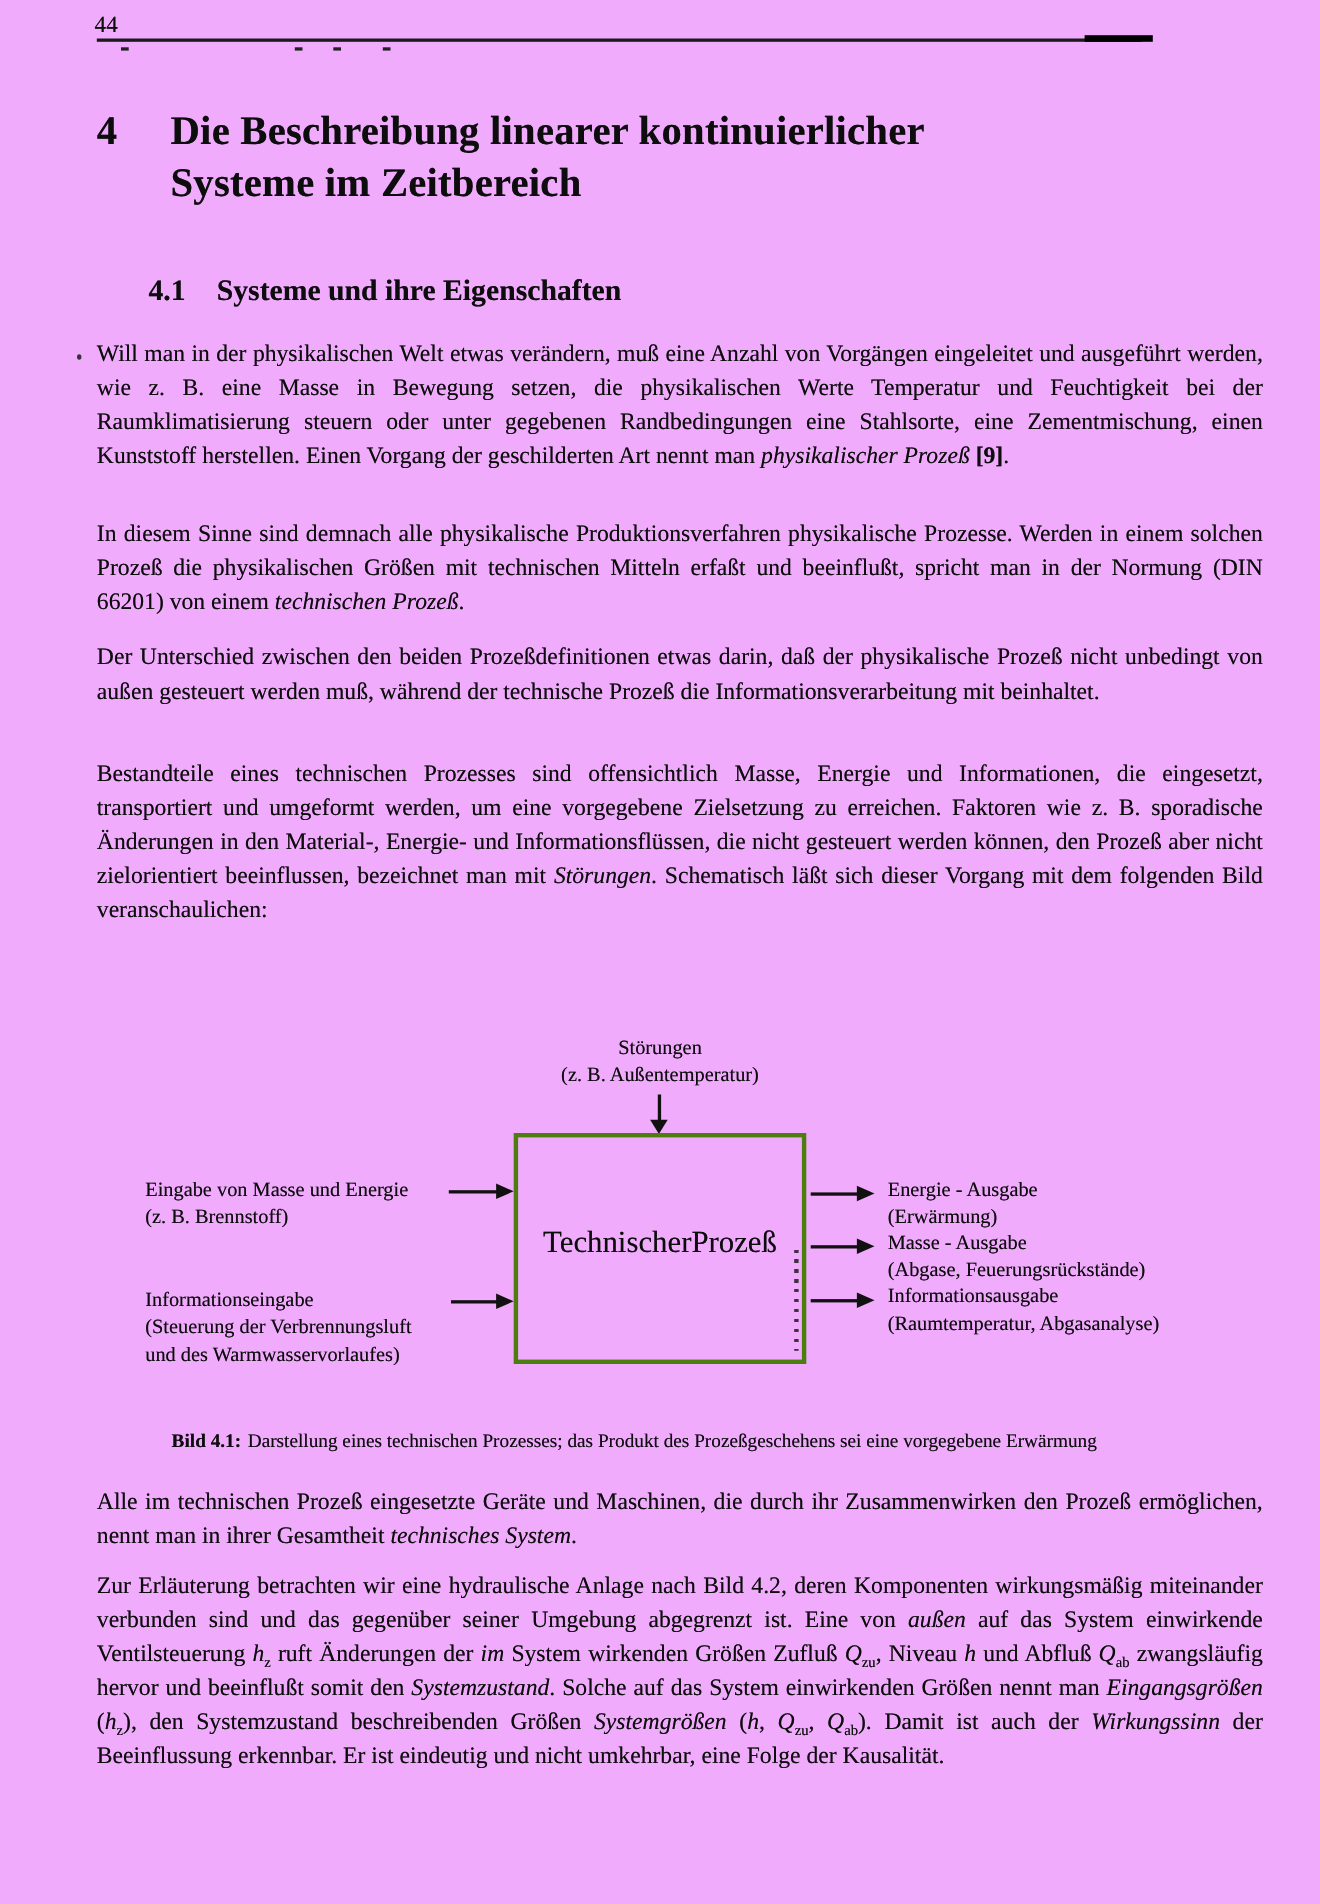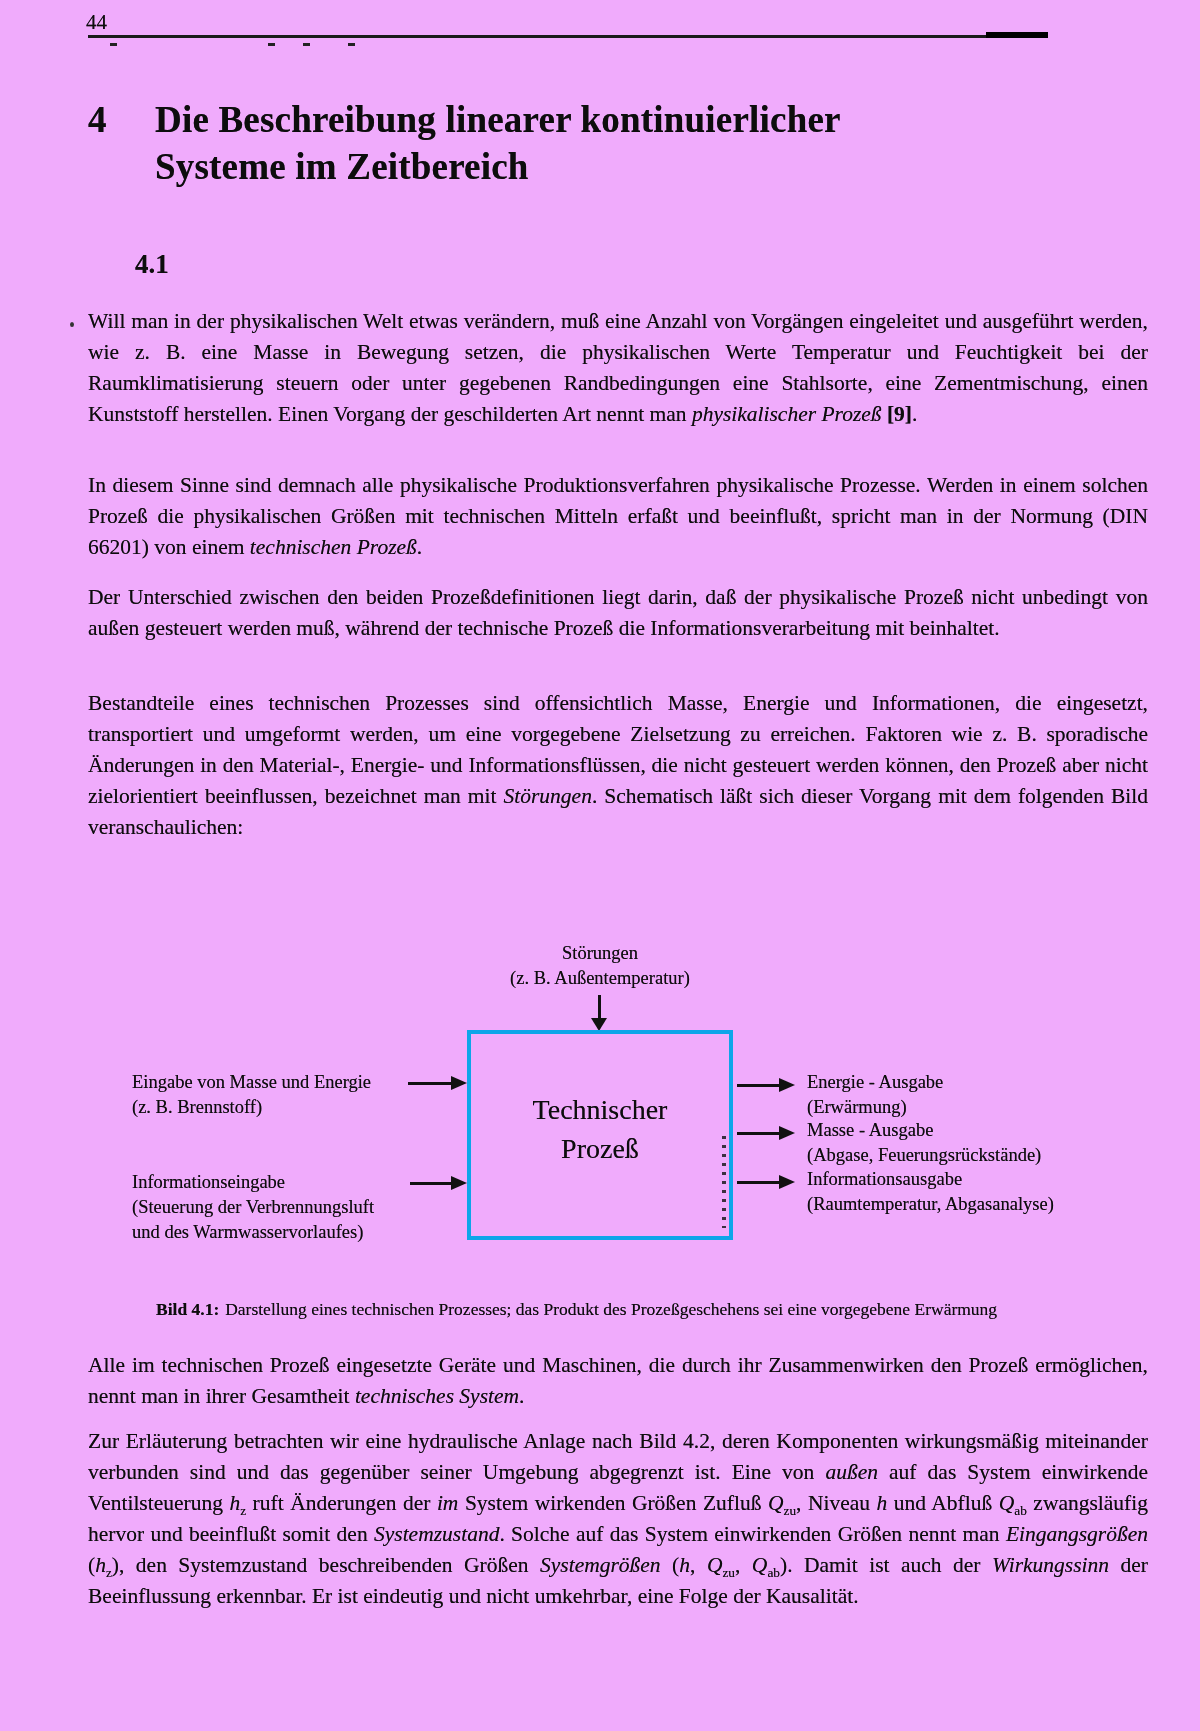"Systeme und ihre Eigenschaften" span.sec-title { html: none -> <span>Systeme und ihre Eigenschaften</span> }
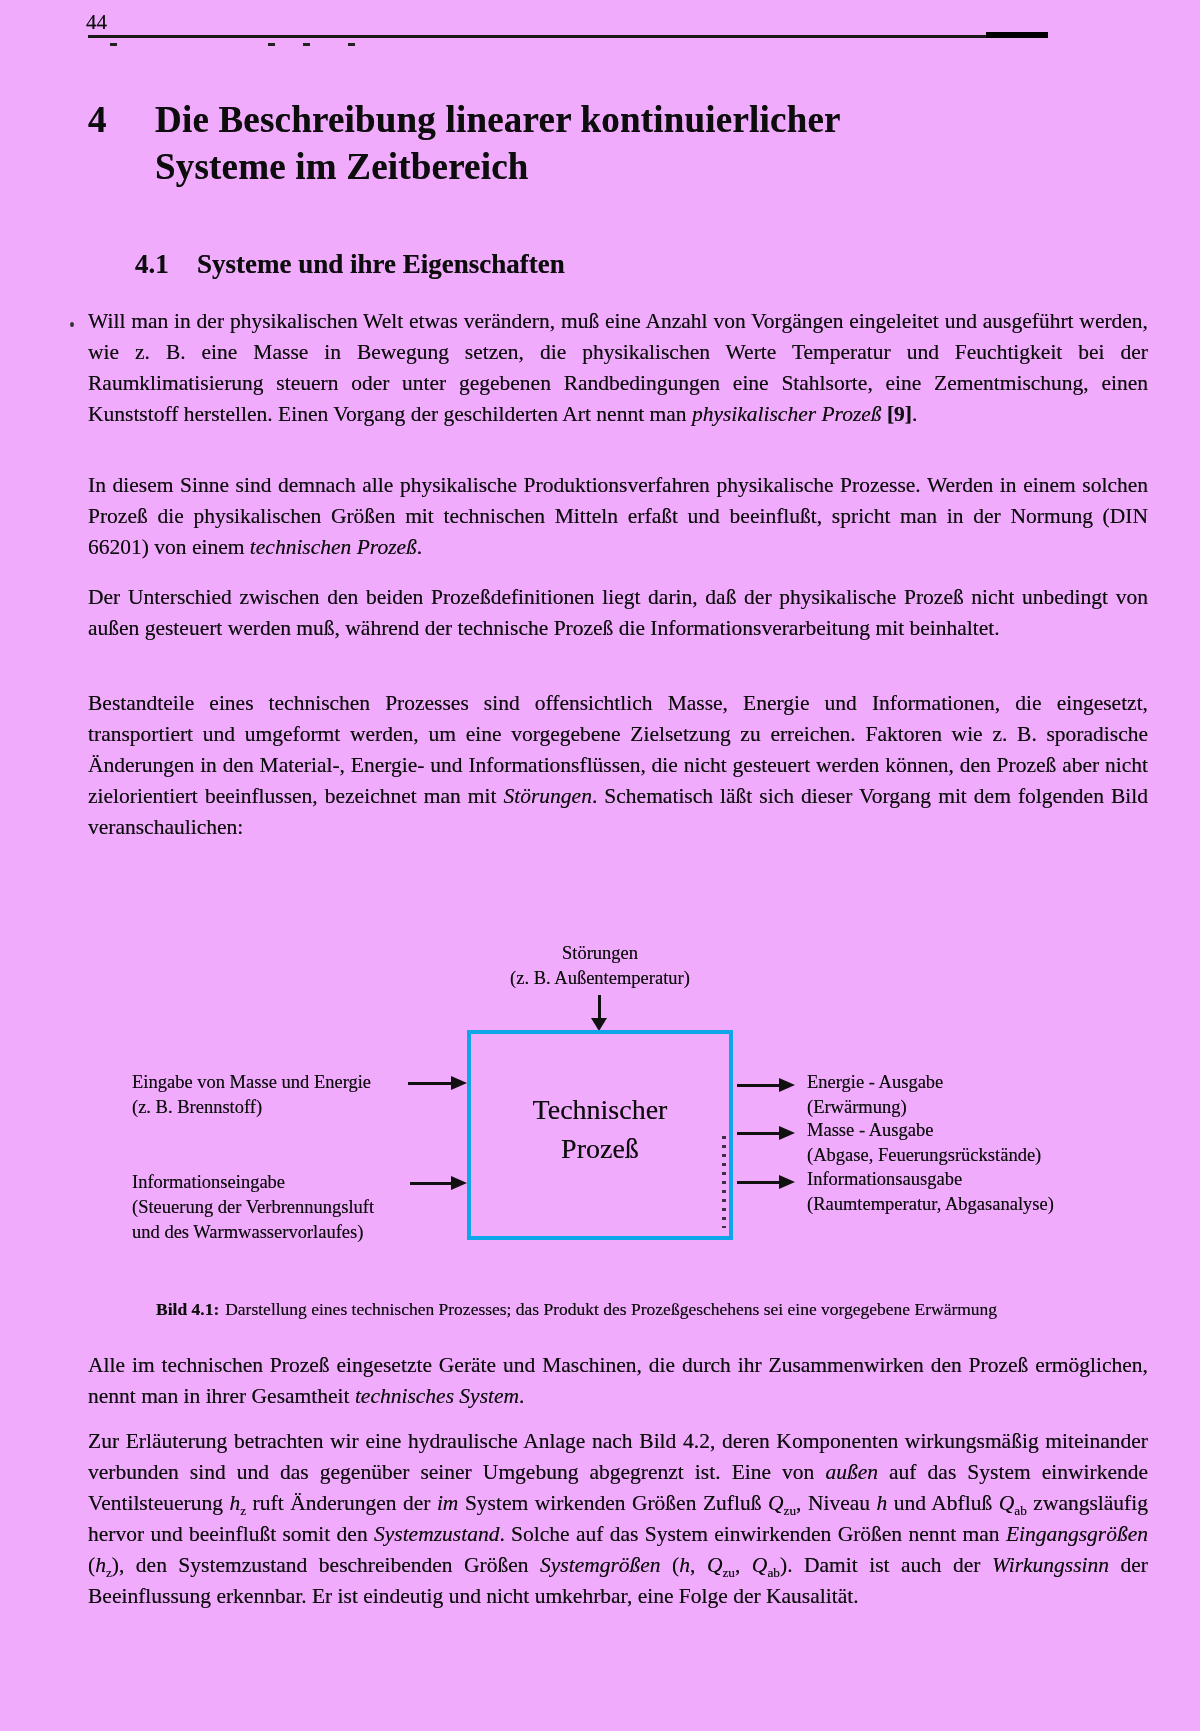"Der Unterschied zwischen den beiden" span { text: liegt -> etwas }
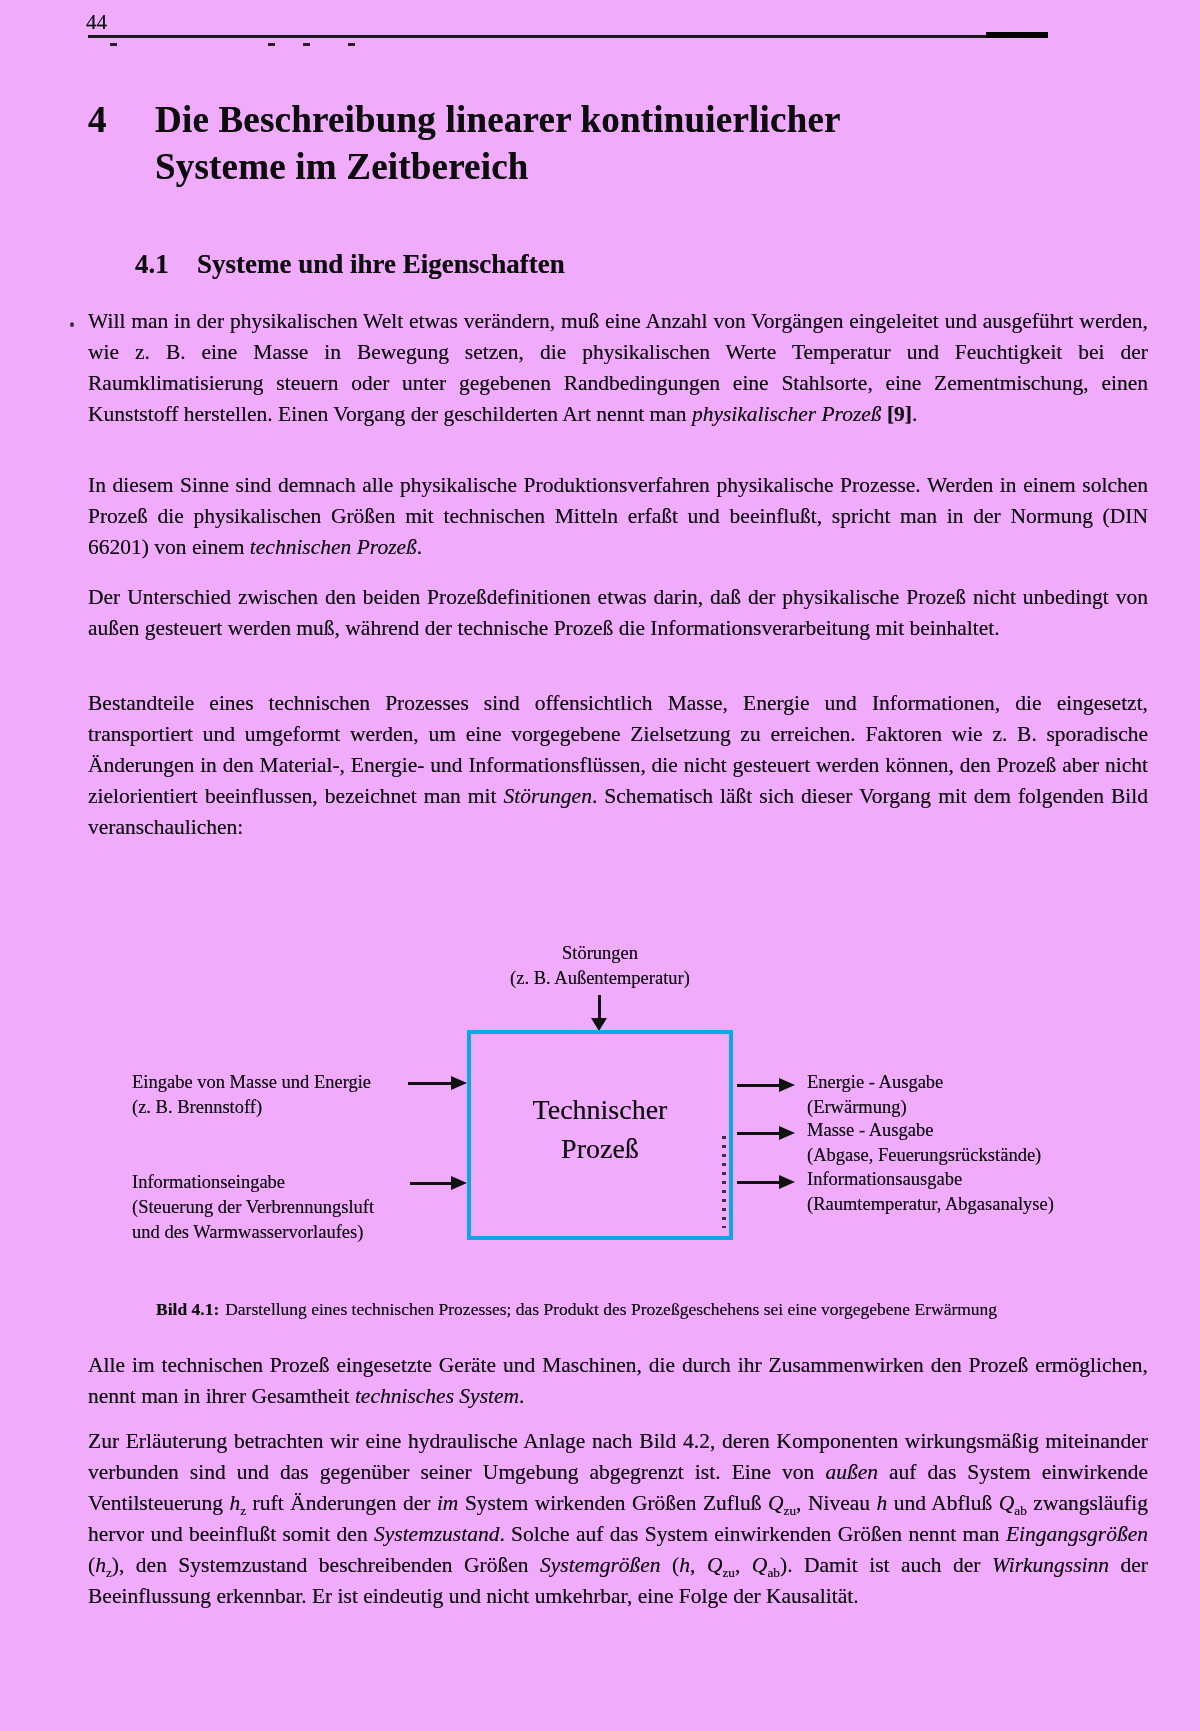"Technischer" .proc-box { border: 4px solid #0ea5e9 -> 4px solid #4d7c0f; flex-direction: column -> row }
